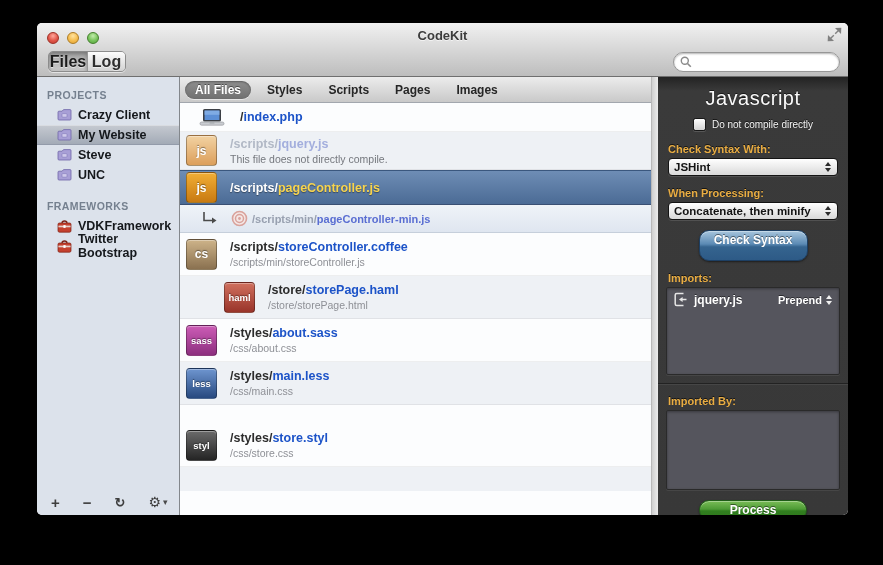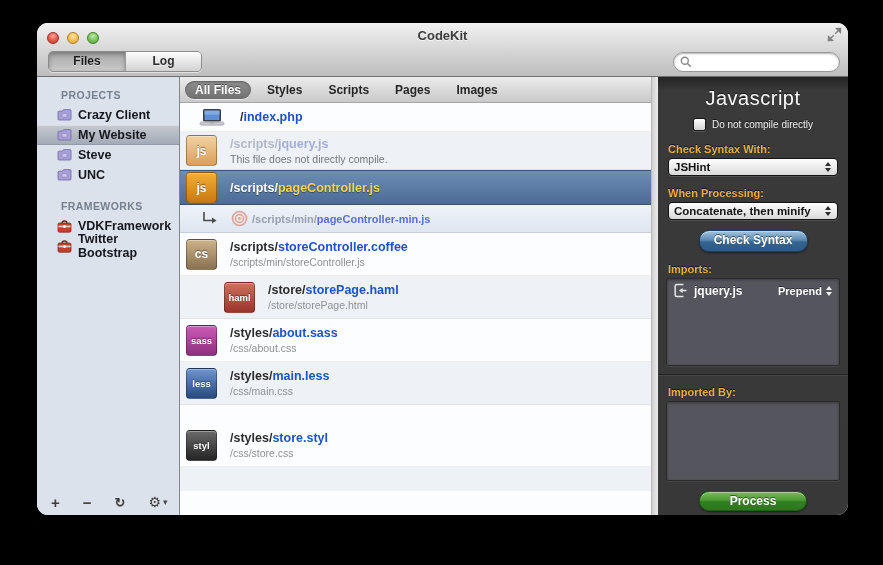"CodeKit" .window { border-radius: 11px -> 5px }
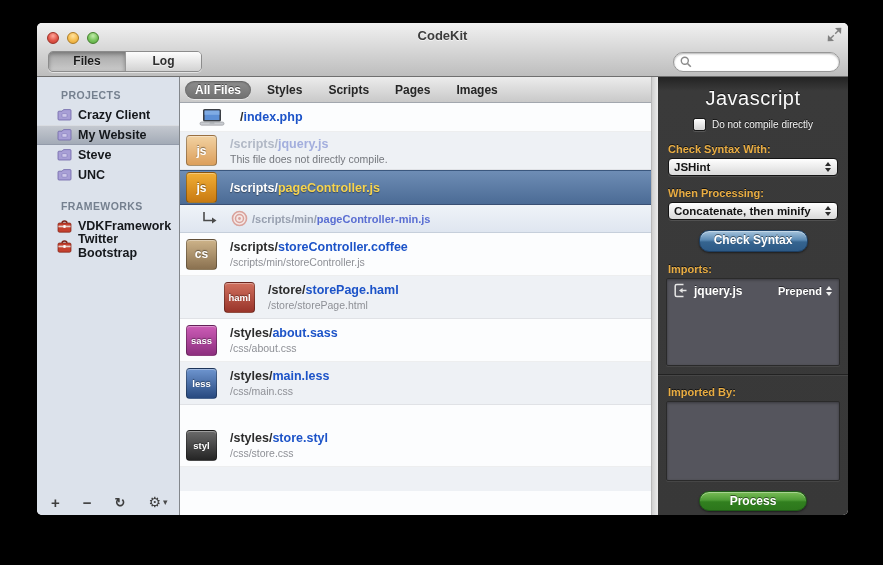"Files" .segment { font-size: 12px -> 16px; width: 76px -> 38px }
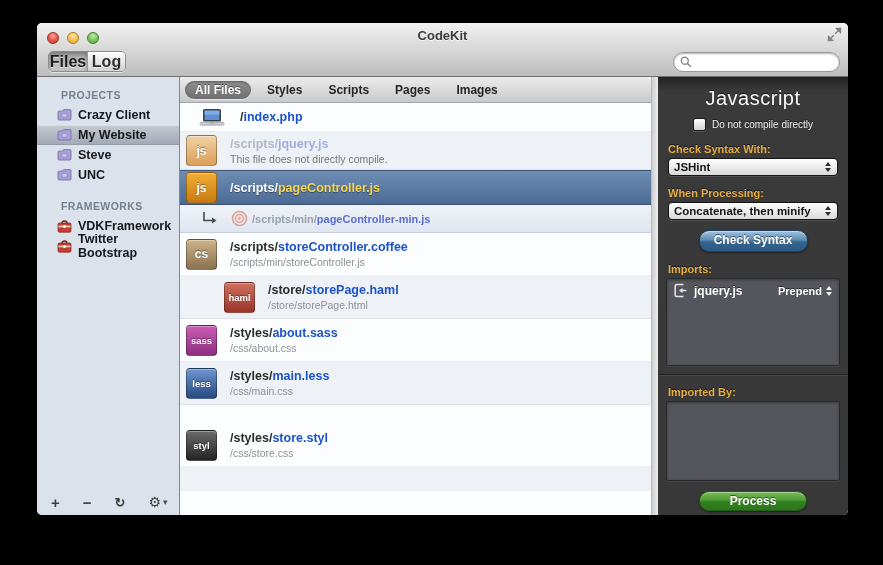"PROJECTS" .sec-h { padding: 0 0 4px 24px -> 0 0 4px 10px }
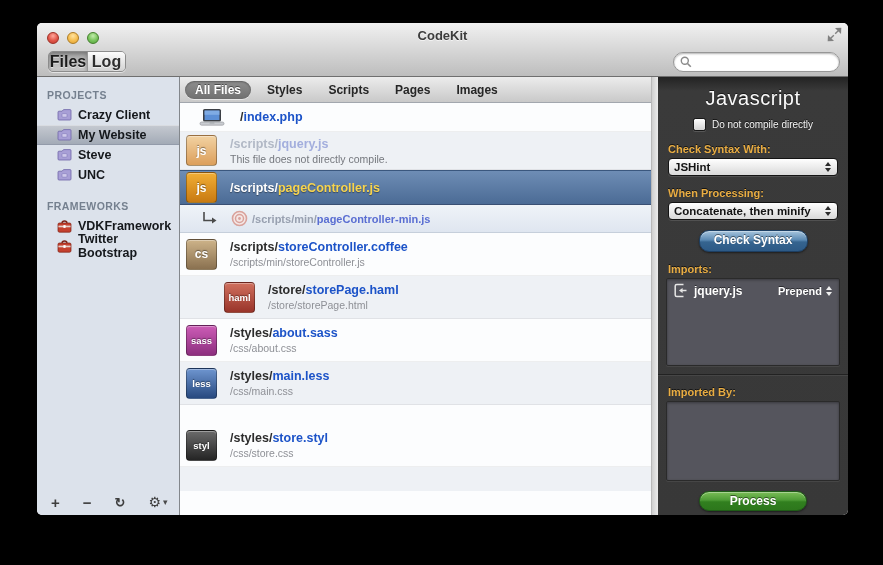"Check Syntax" .pill-btn { height: 22px -> 31px }
